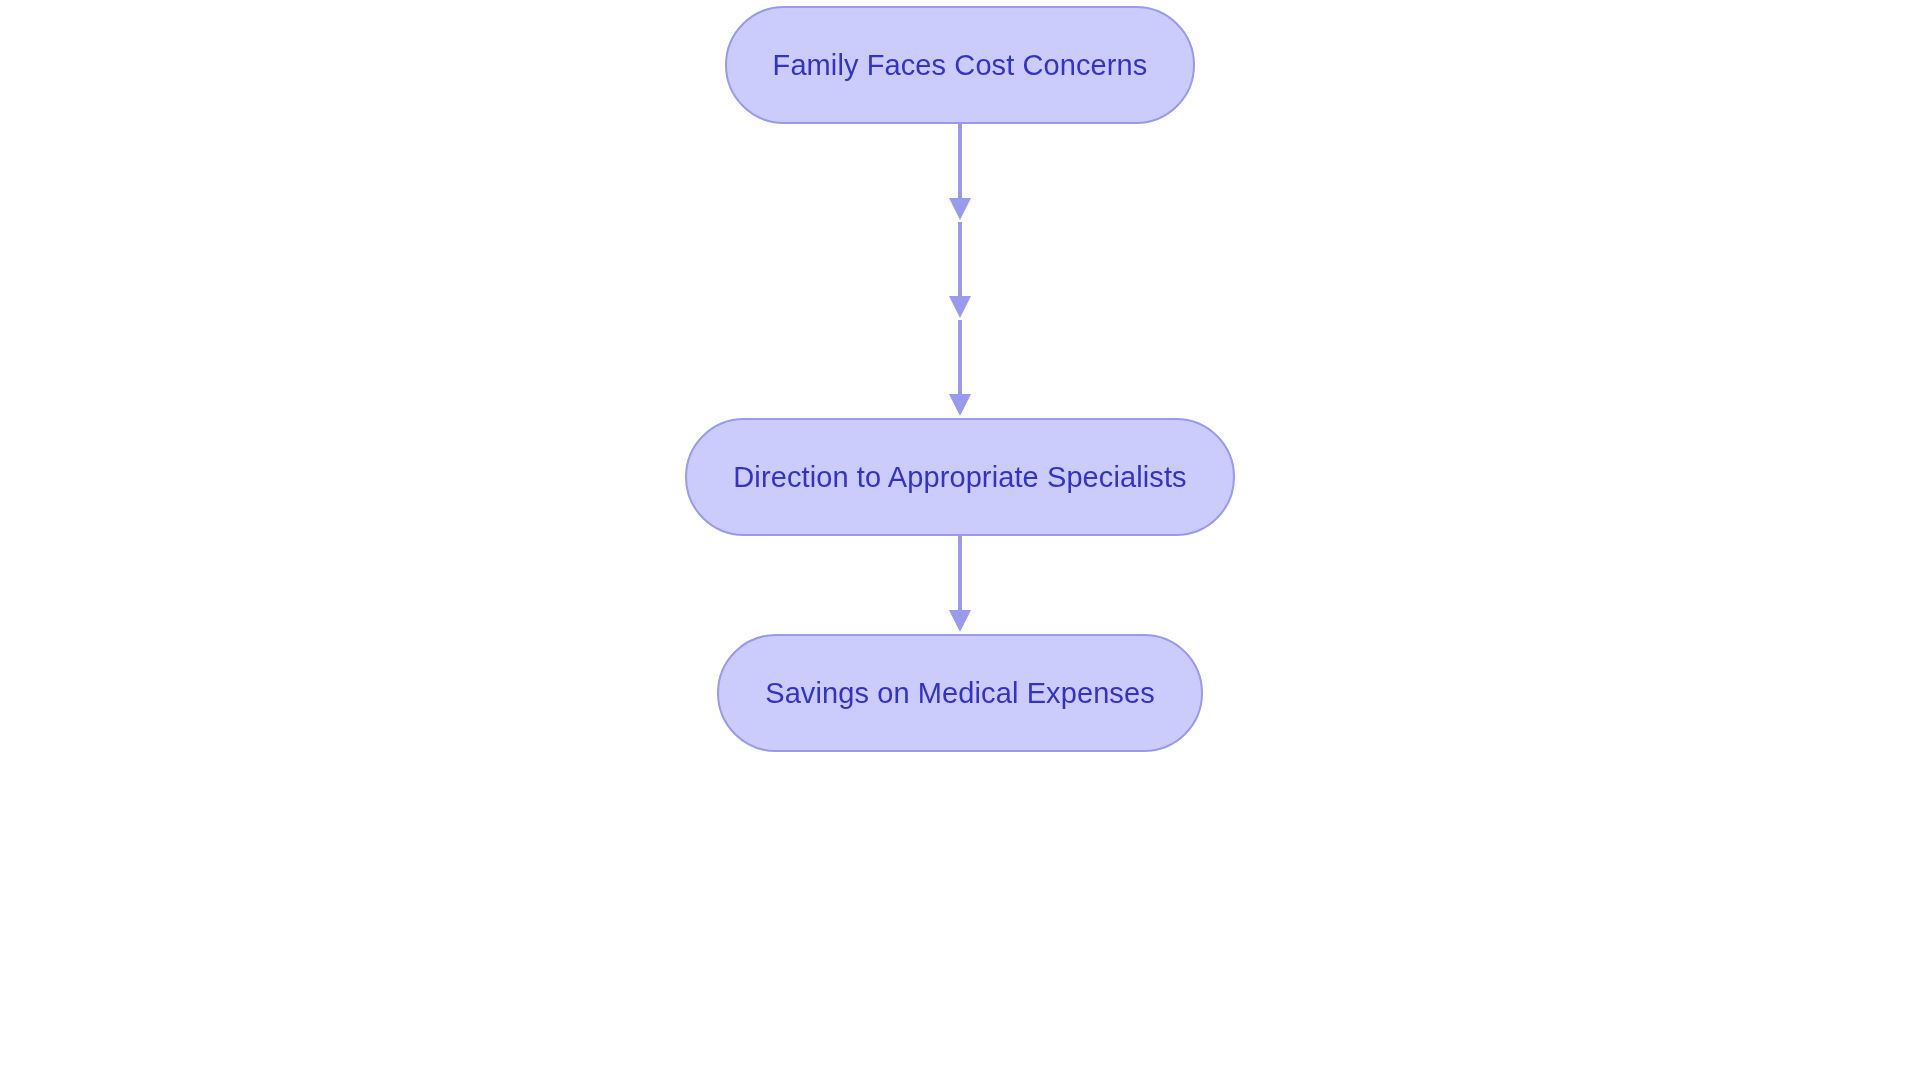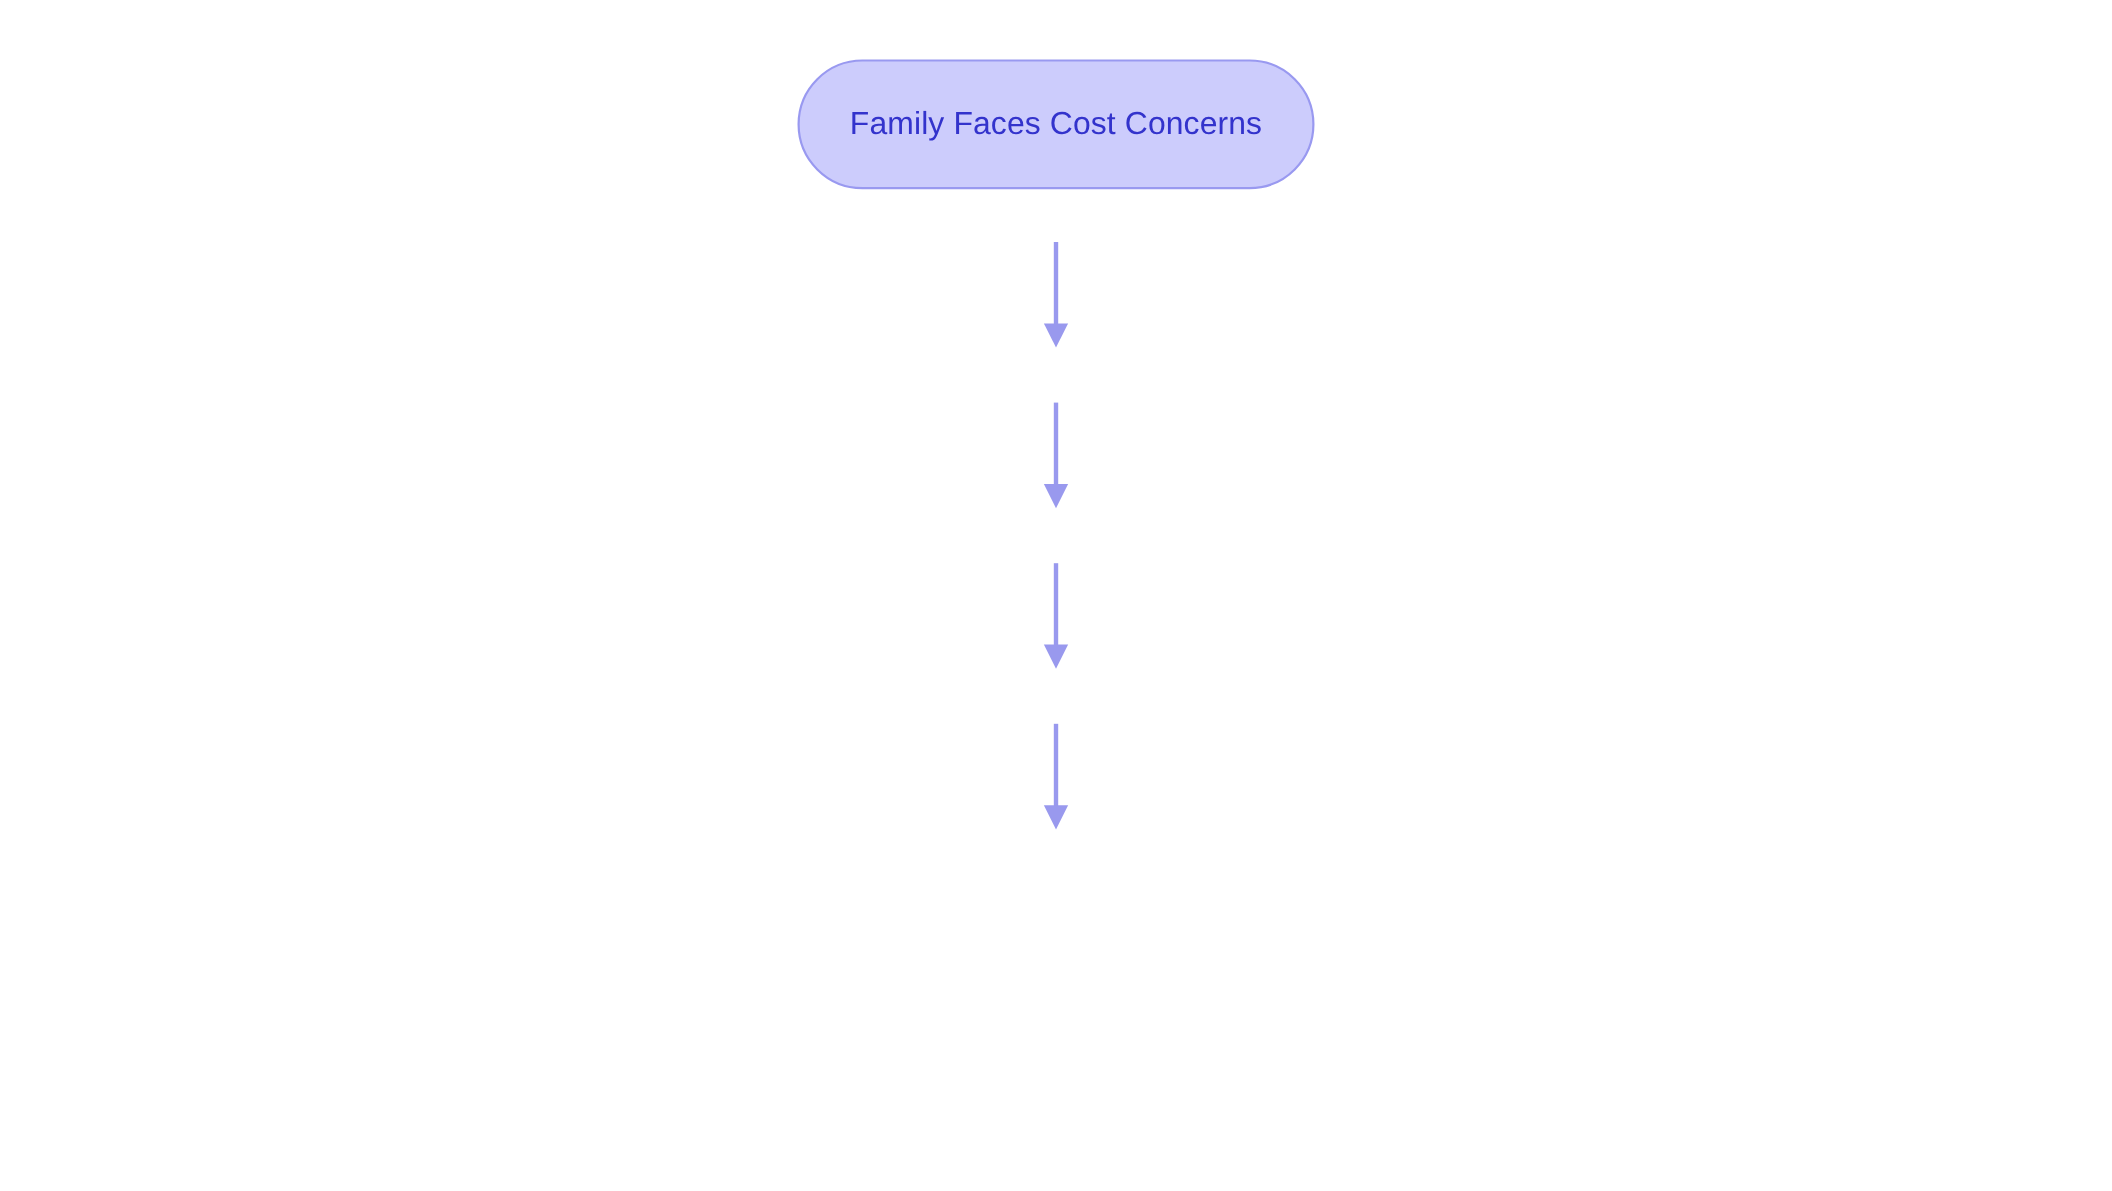"Family Faces Cost Concerns" .flow-column { gap: 48px -> none }
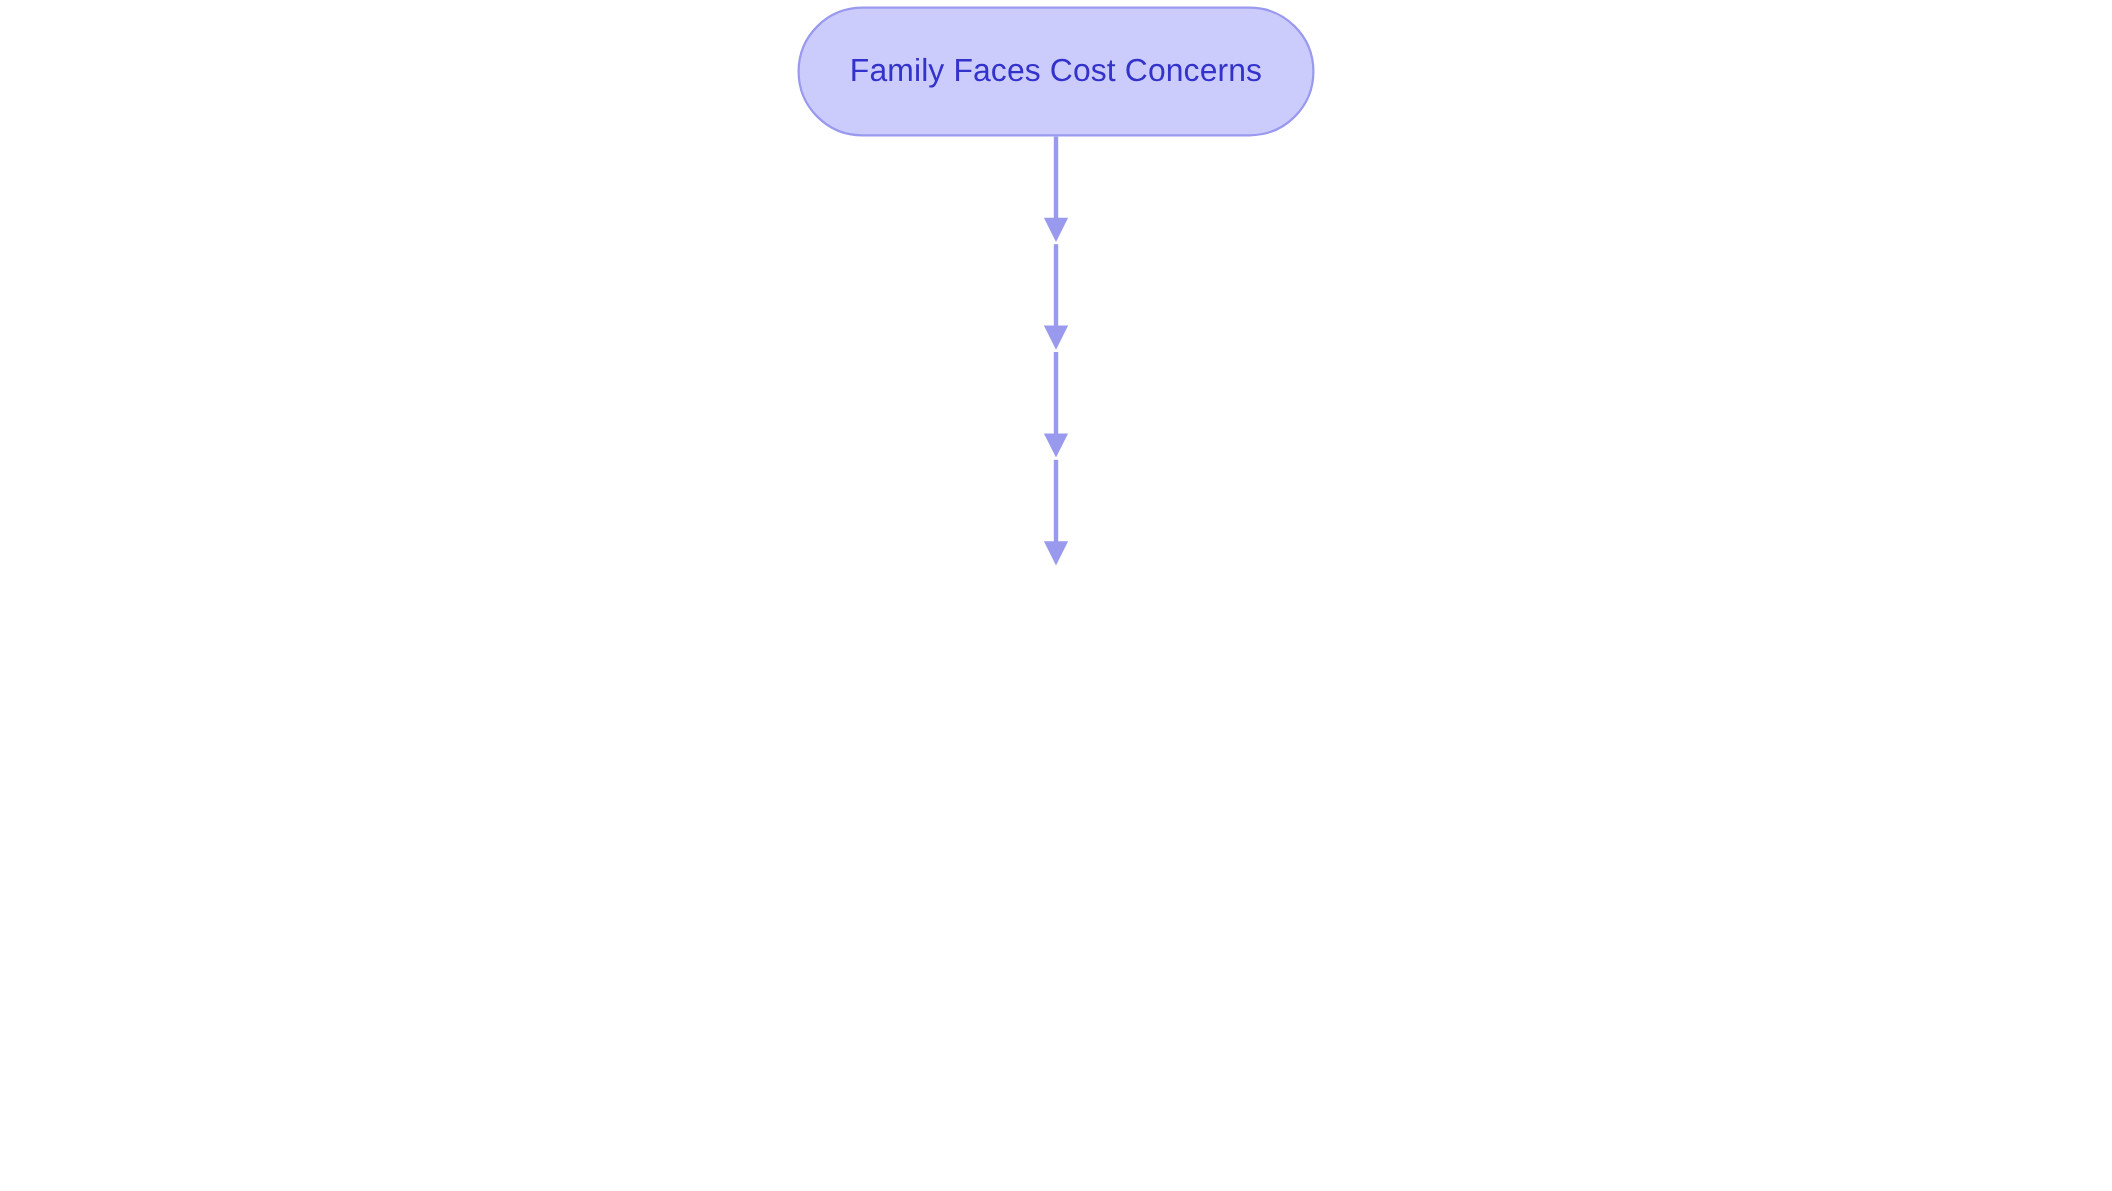"Direction to Appropriate Specialists" div.node { html: none -> <div> <span>Direction to Appropriate Specialists</span> </div> }
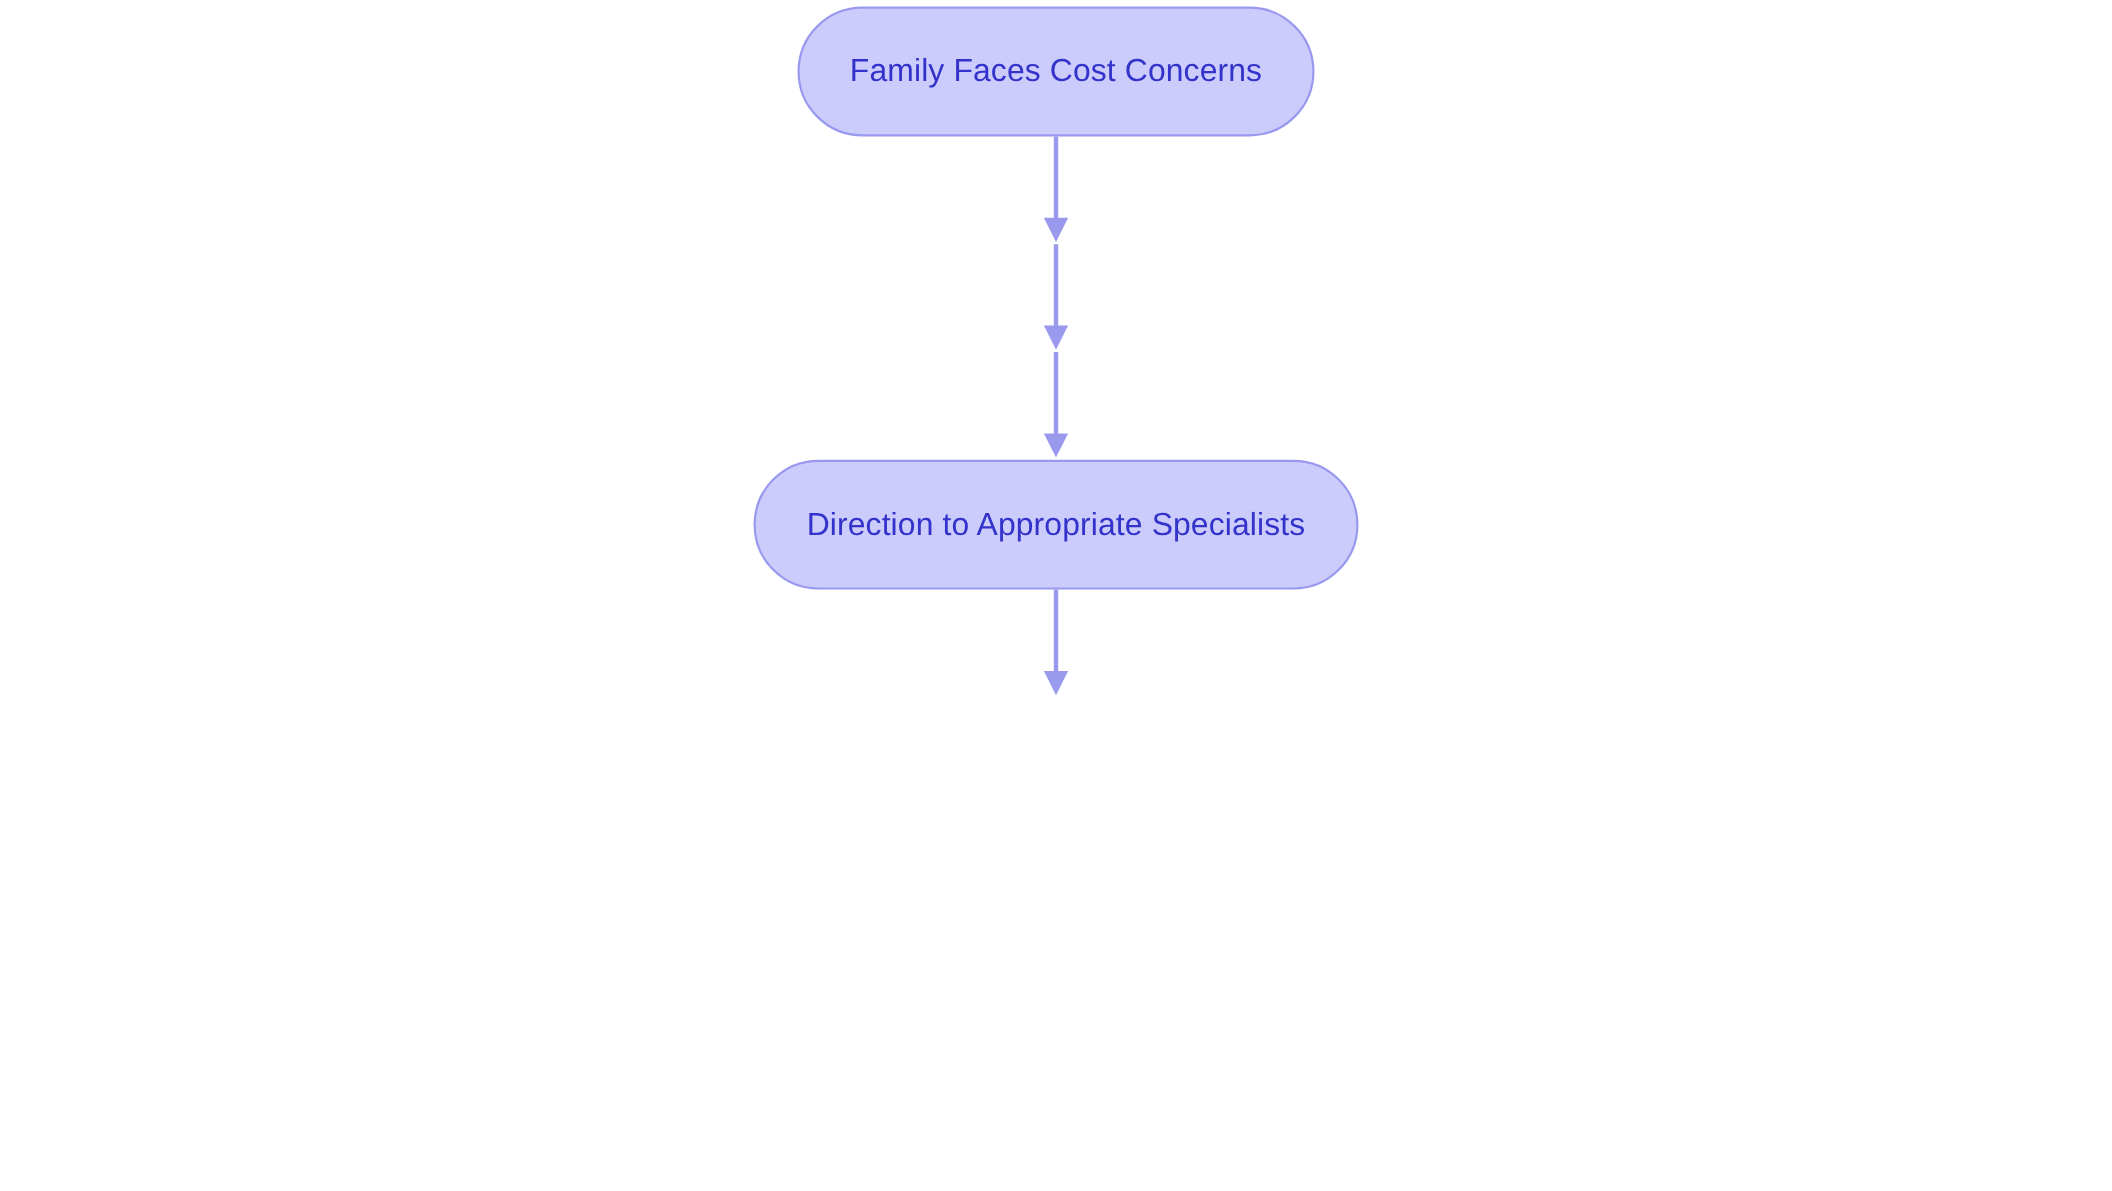"Savings on Medical Expenses" div.node { html: none -> <div> <span>Savings on Medical Expenses</span> </div> }
